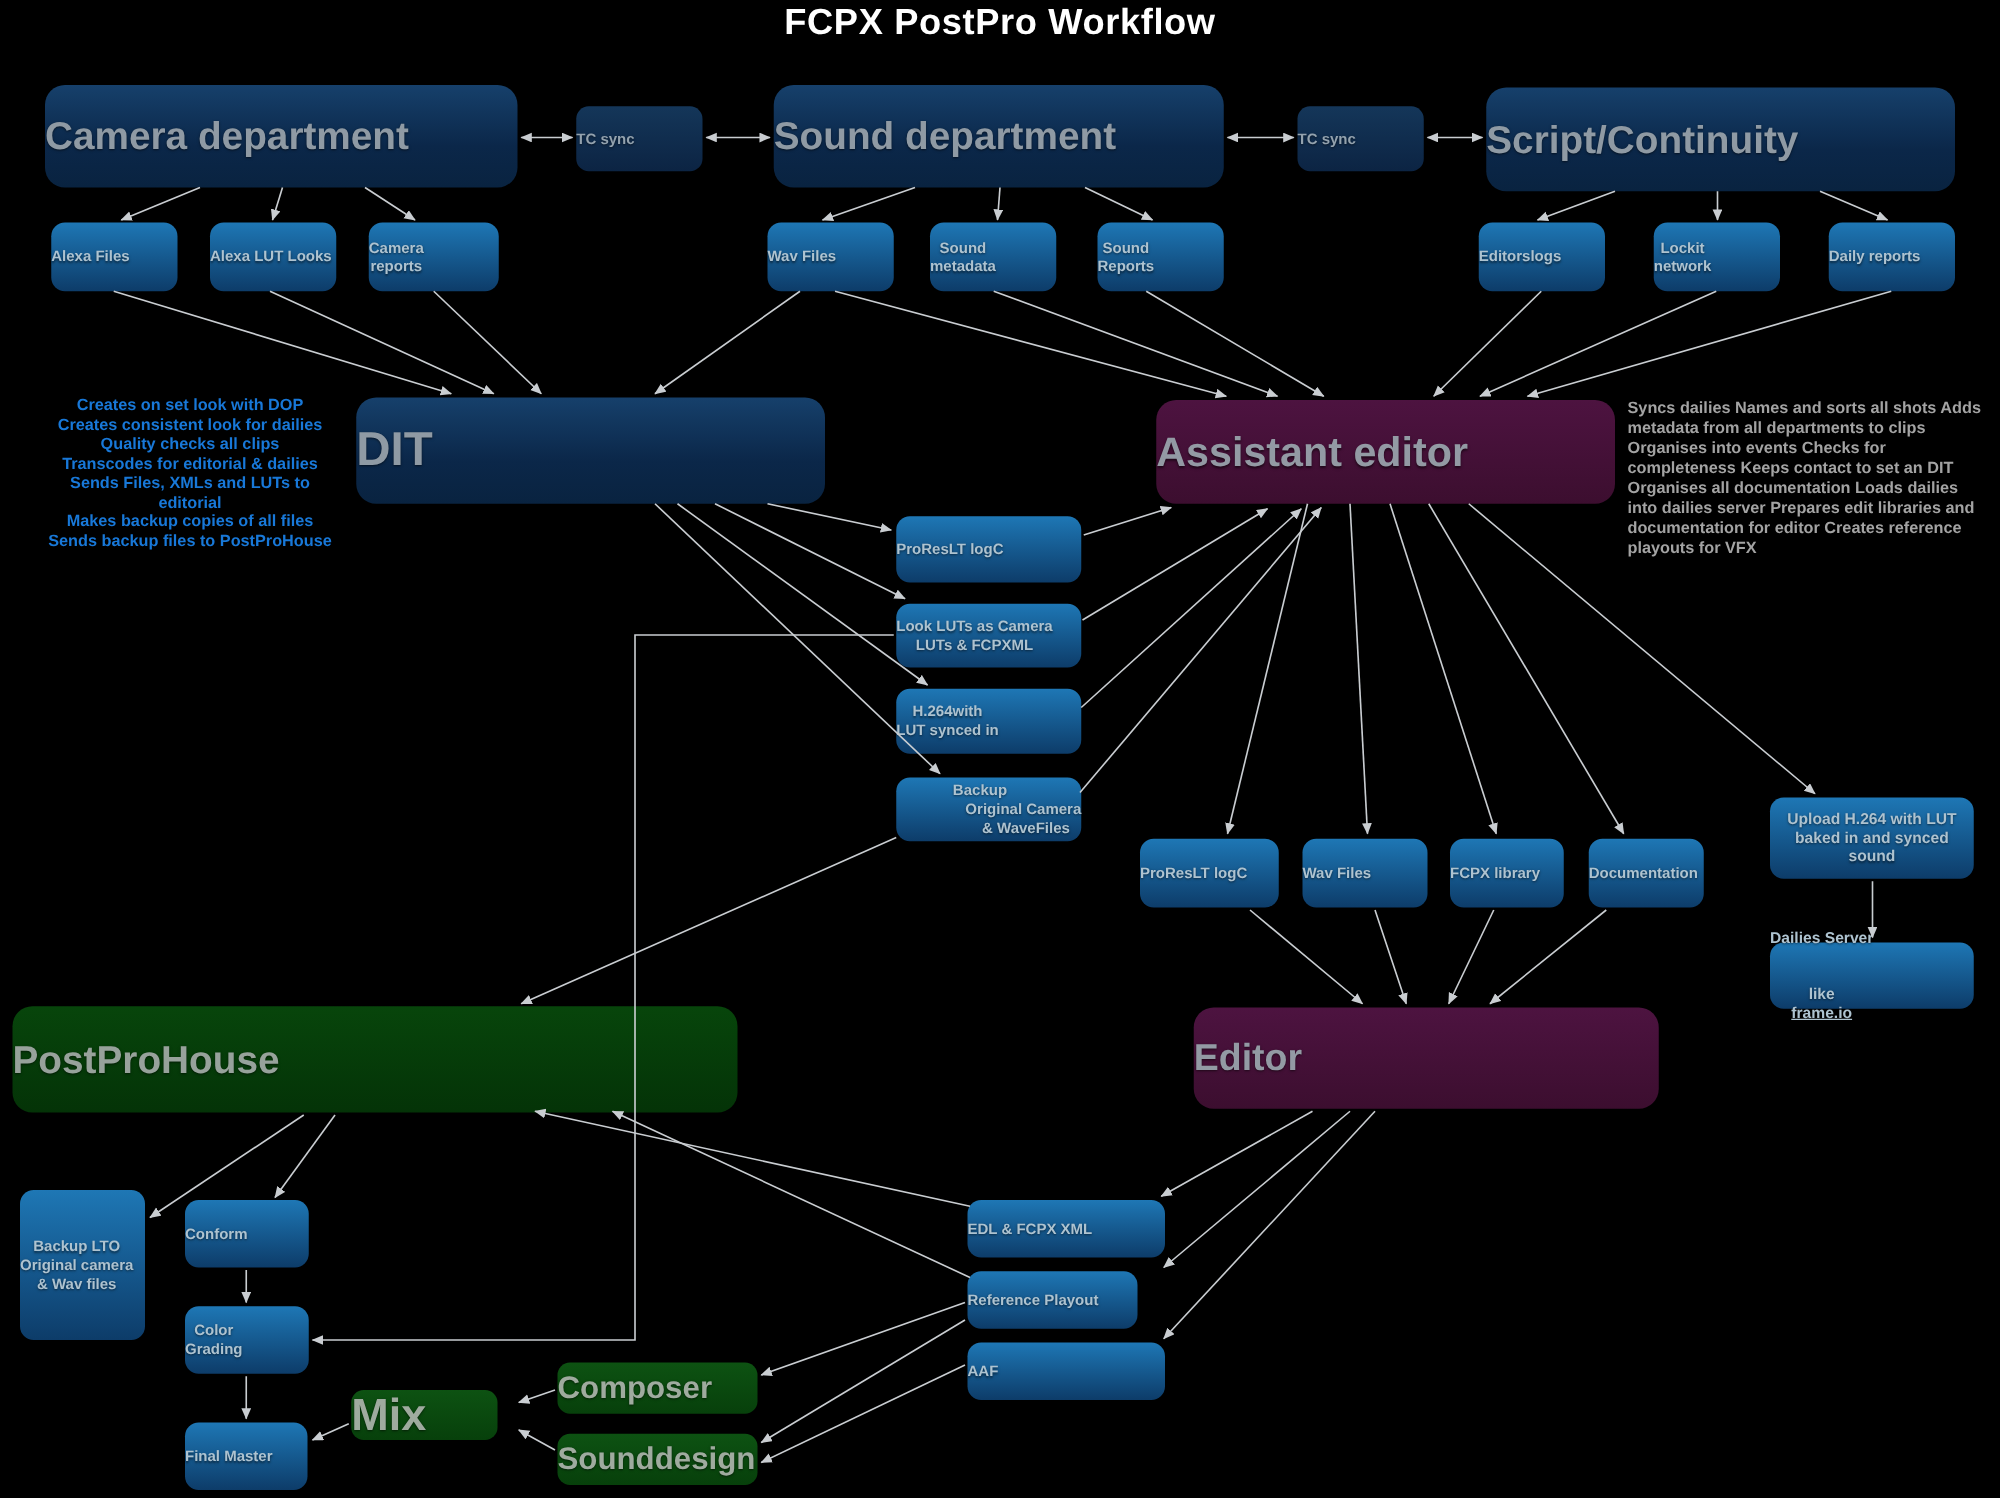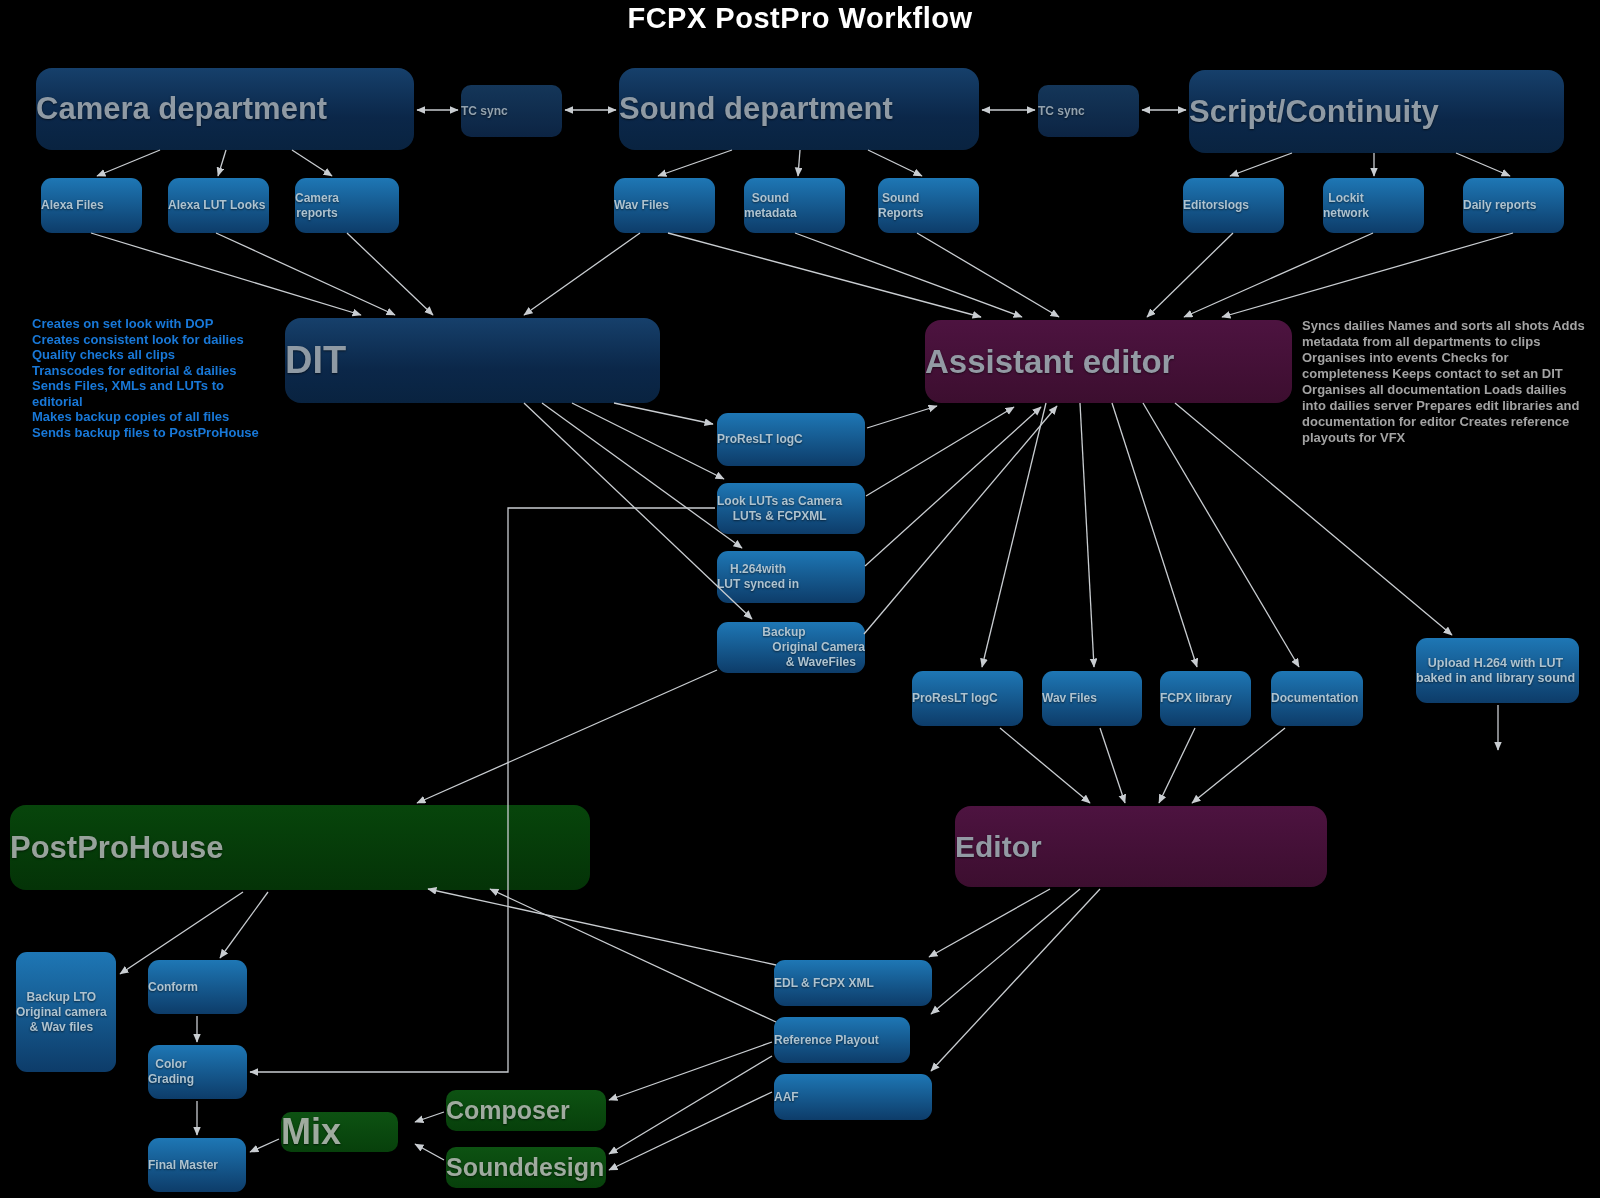"Creates on set look with" .tasks-left { text-align: left -> center }
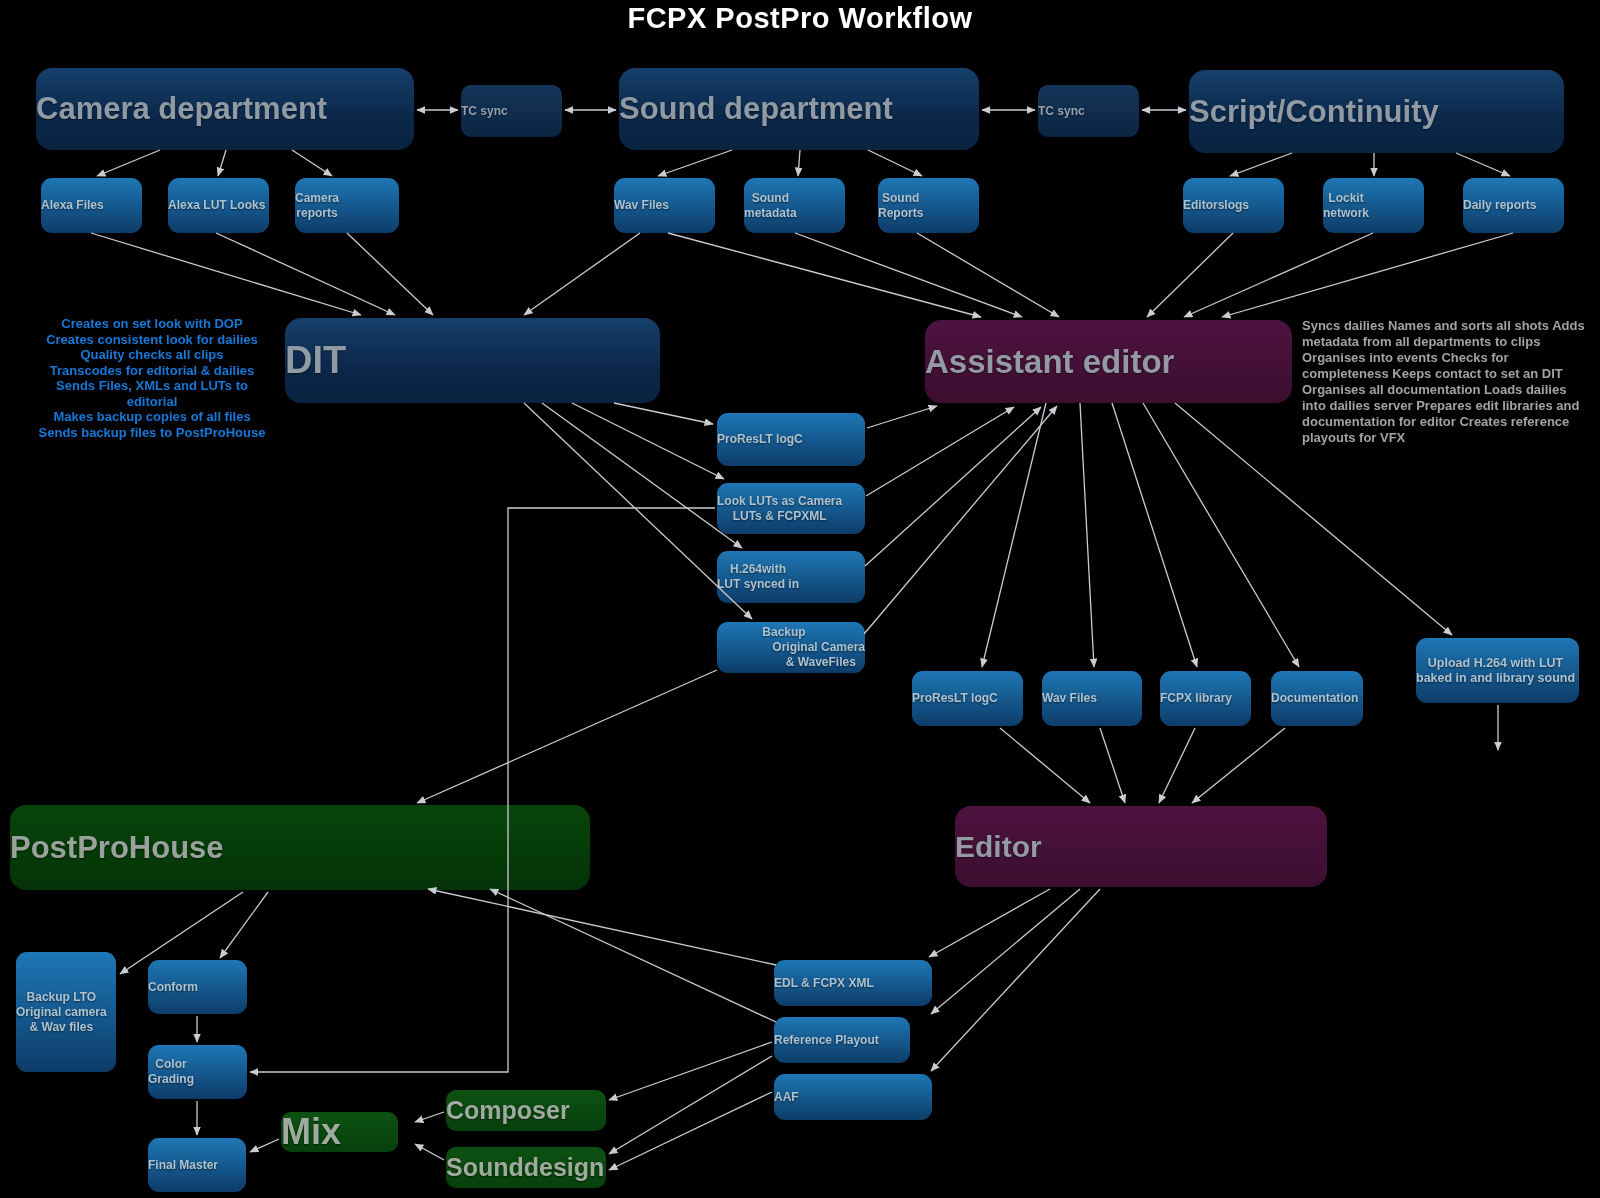"Upload H.264 with LUT" span { text: library -> synced }
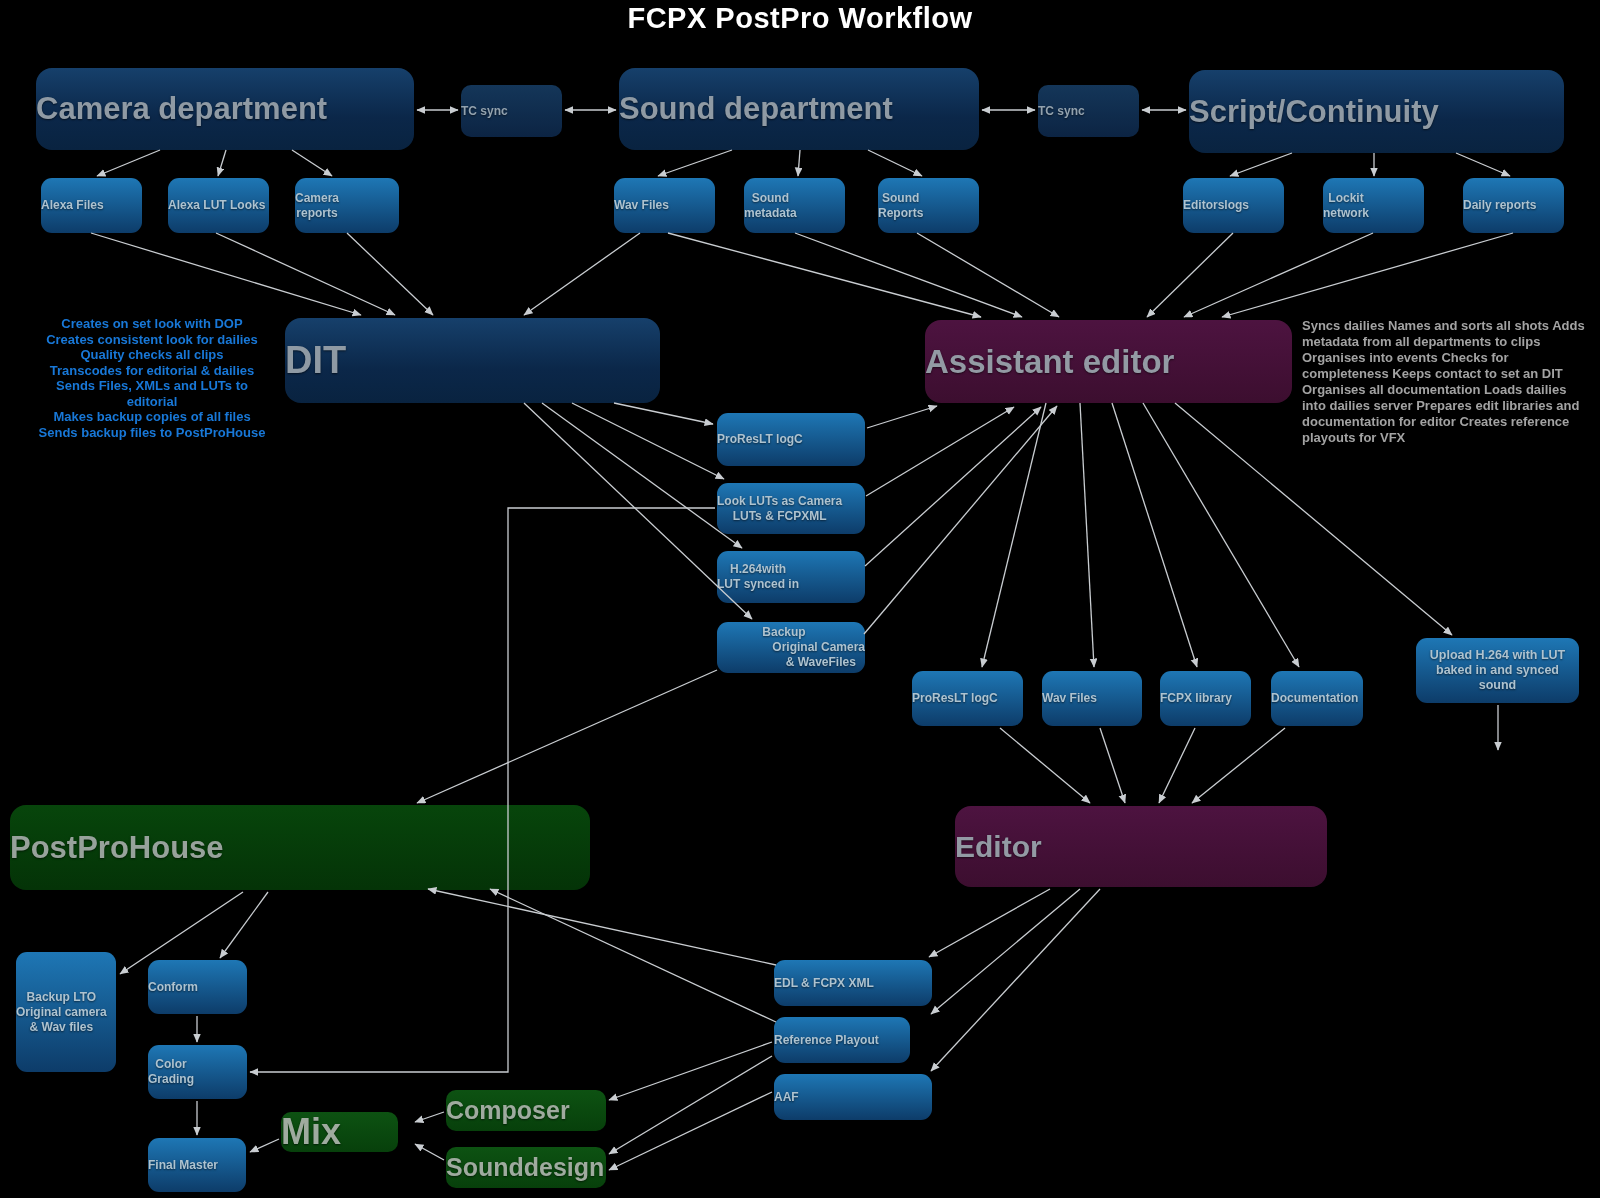"Dailies Server" div.bx { html: none -> <div> <span><span>Dailies Server</span><br> <span>like </span><span>frame.io</span></span> </div> }
